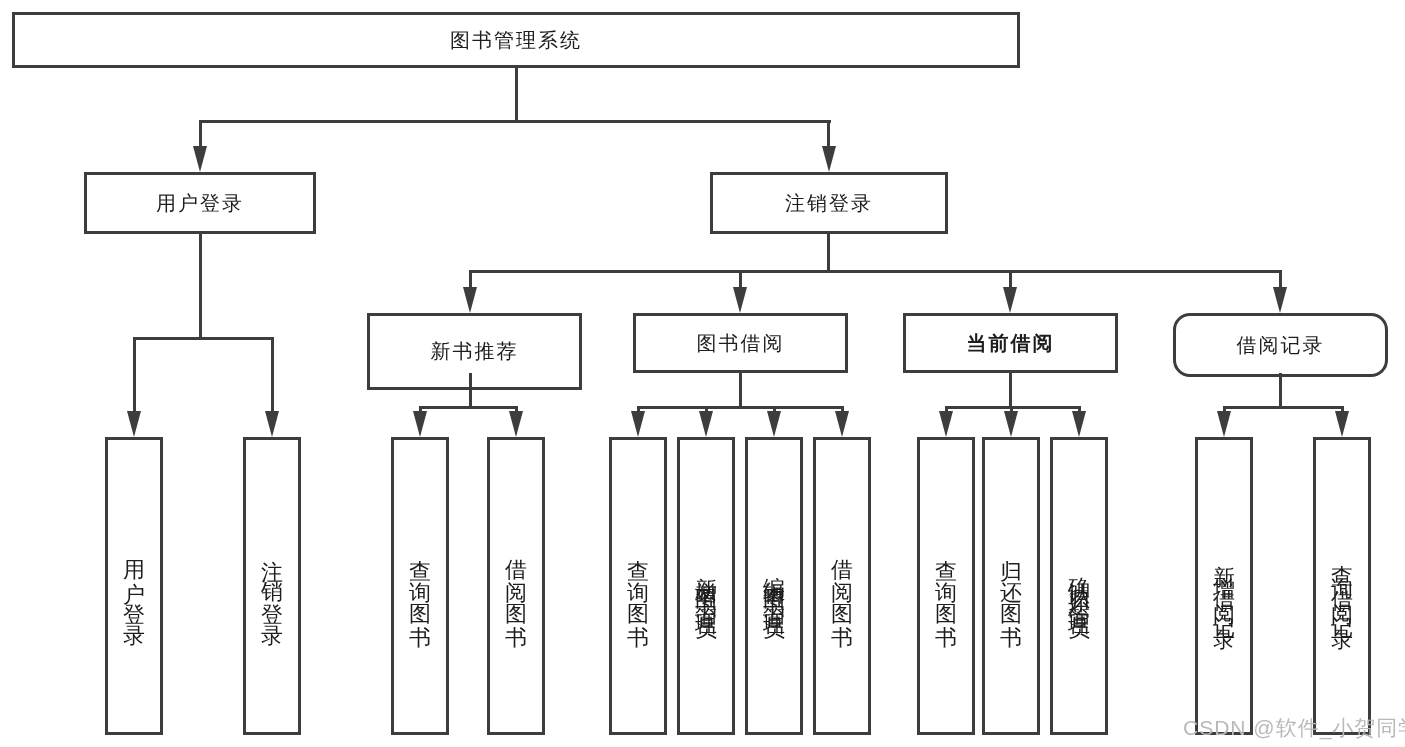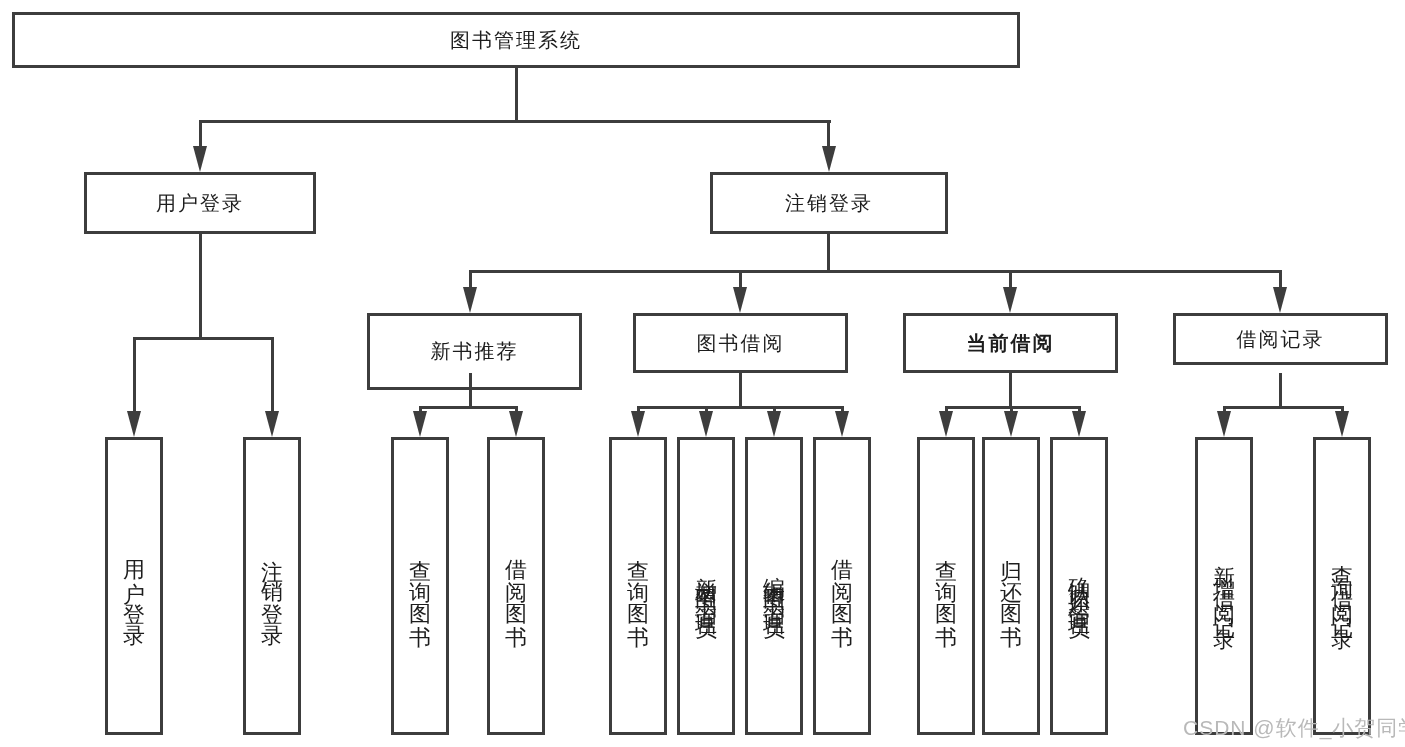"借阅记录" div.box { border-radius: none -> 17px; height: 52px -> 64px }
